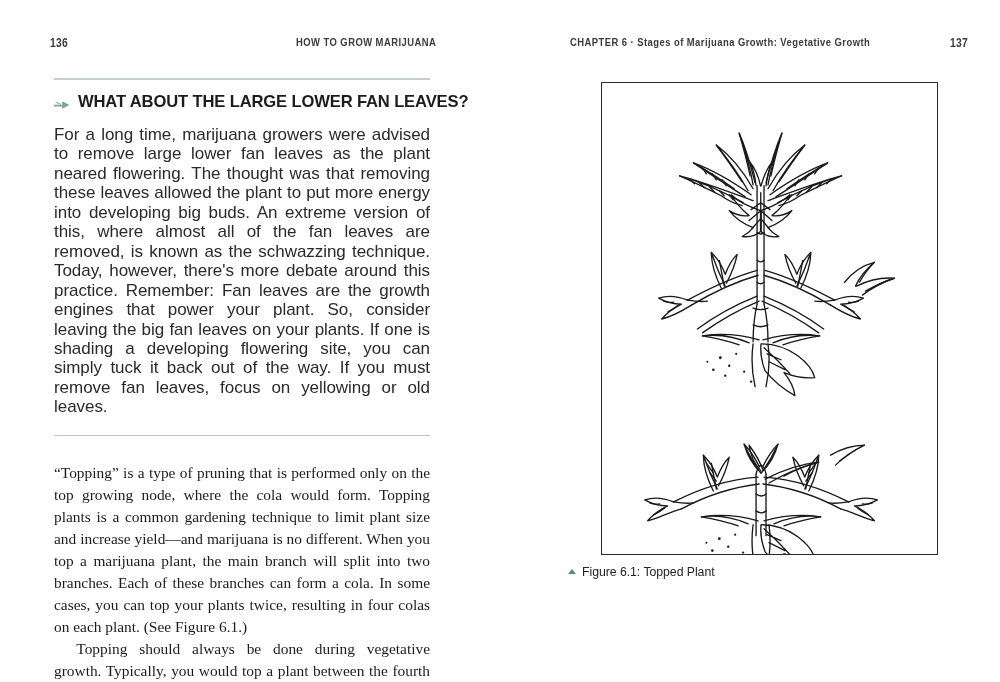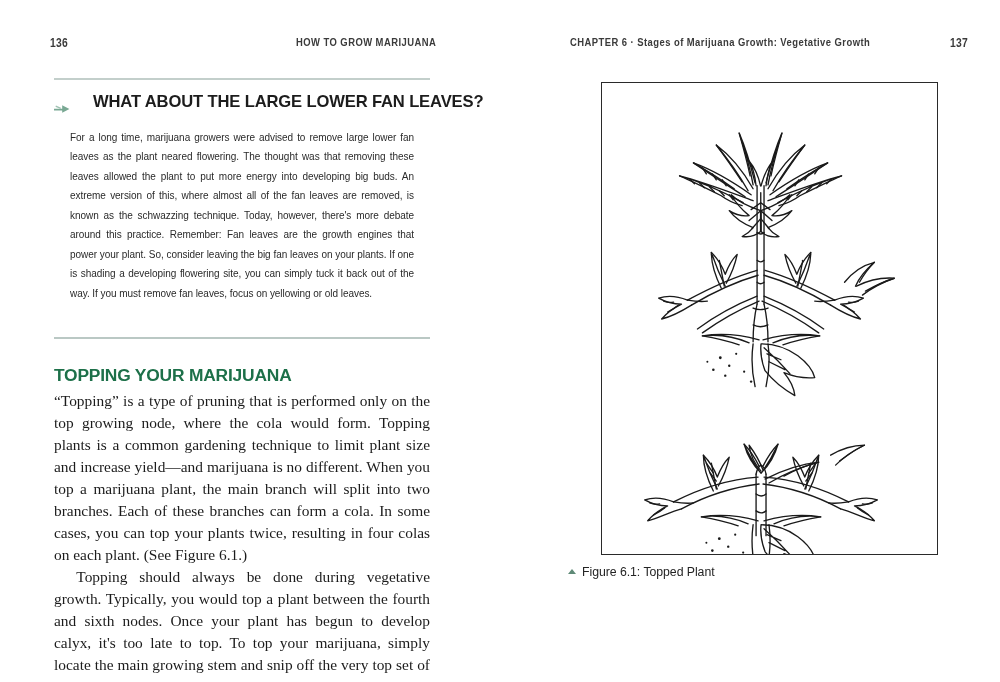"WHAT ABOUT THE LARGE LOWER" .sec-head-sans { align-items: flex-end -> center; gap: 22px -> 7px }
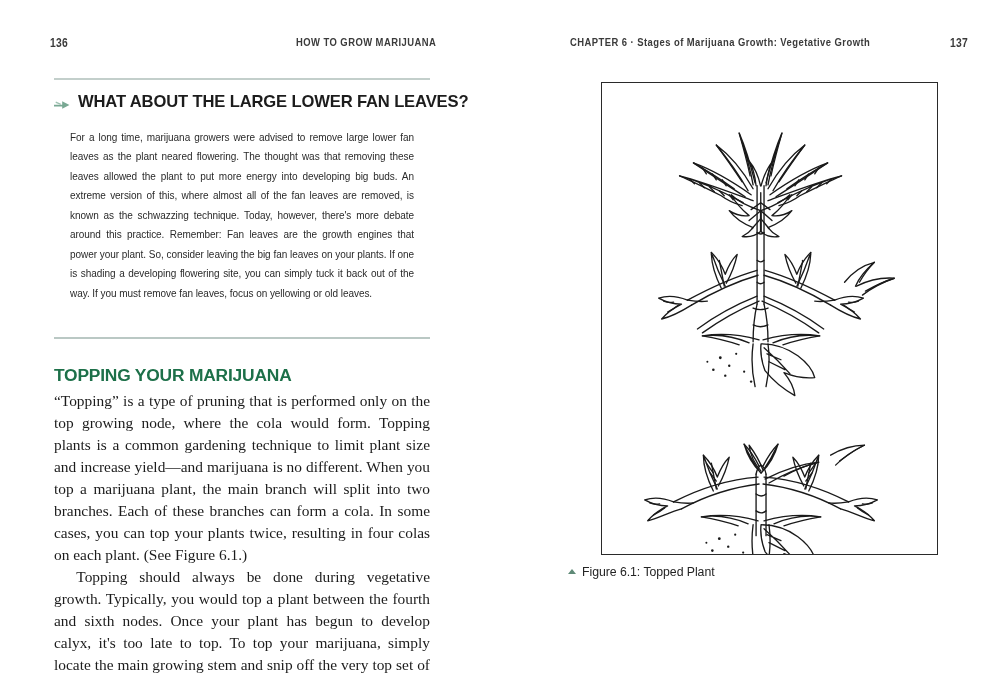"For a long time, marijuana" .body-sans { font-size: 10px -> 17px; margin: 16px -> 0 }
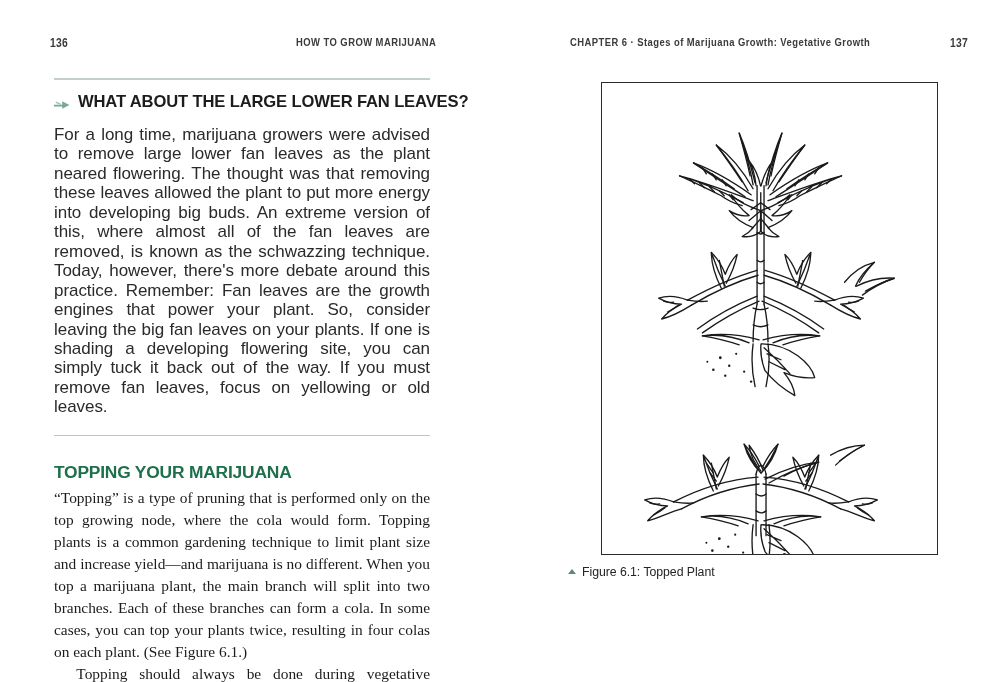"TOPPING YOUR MARIJUANA" h2.sec-head-green { html: <h2>TOPPING YOUR MARIJUANA</h2> -> none }
